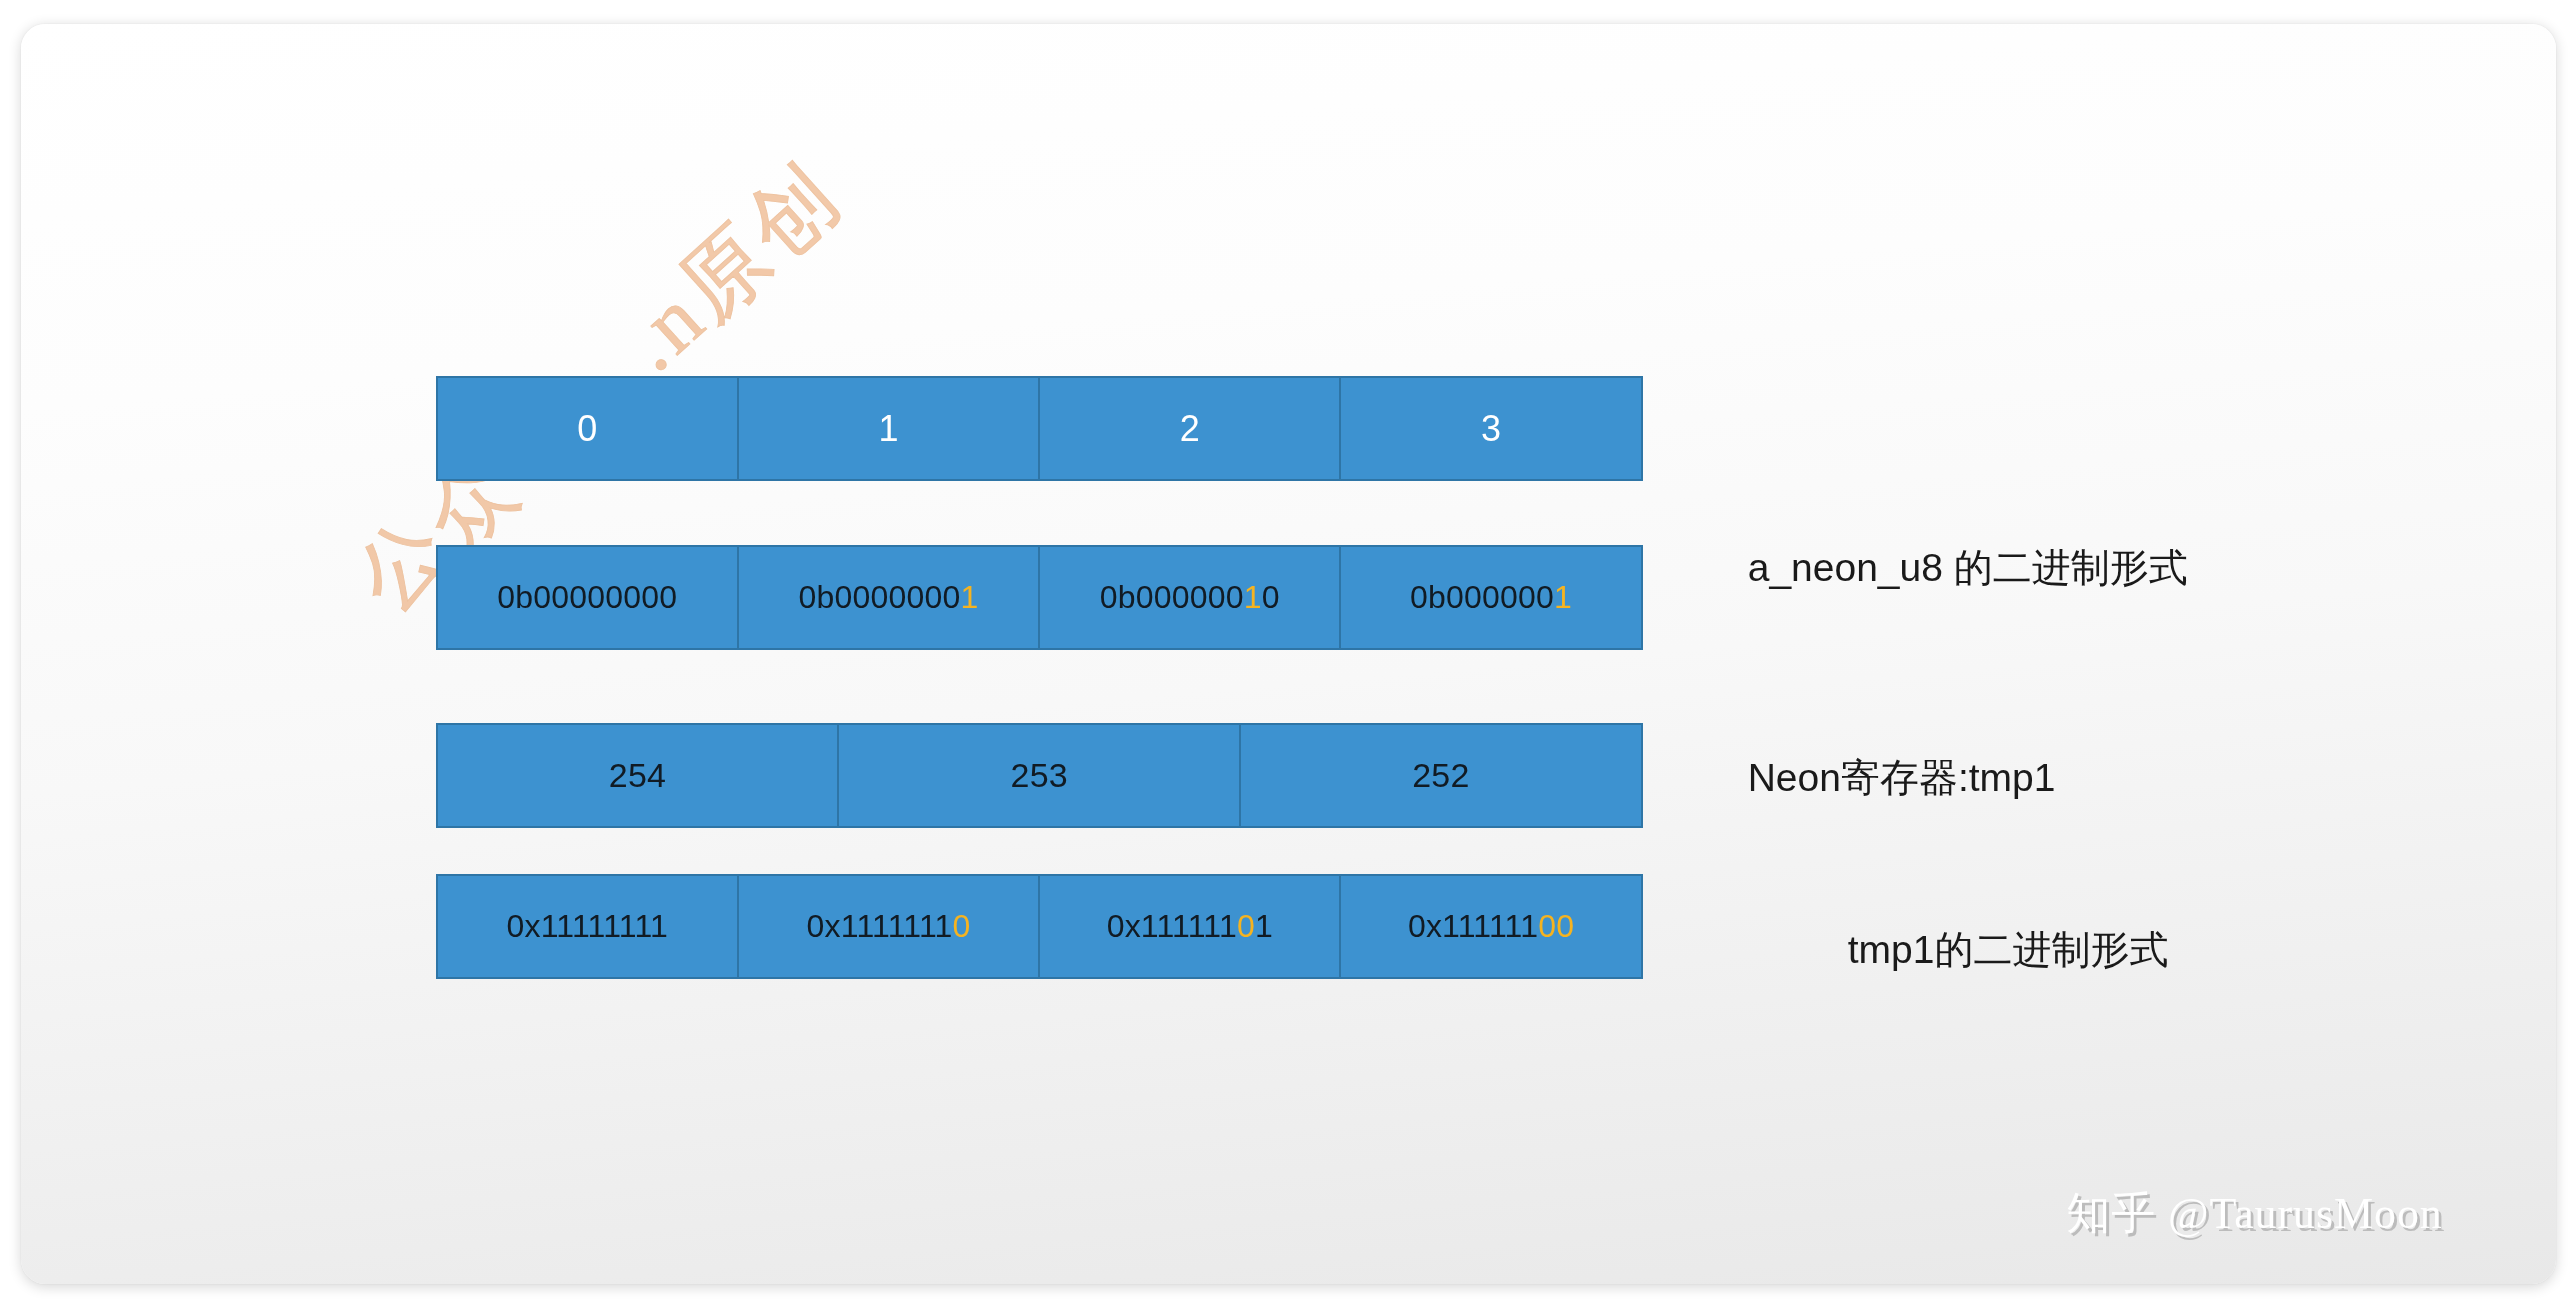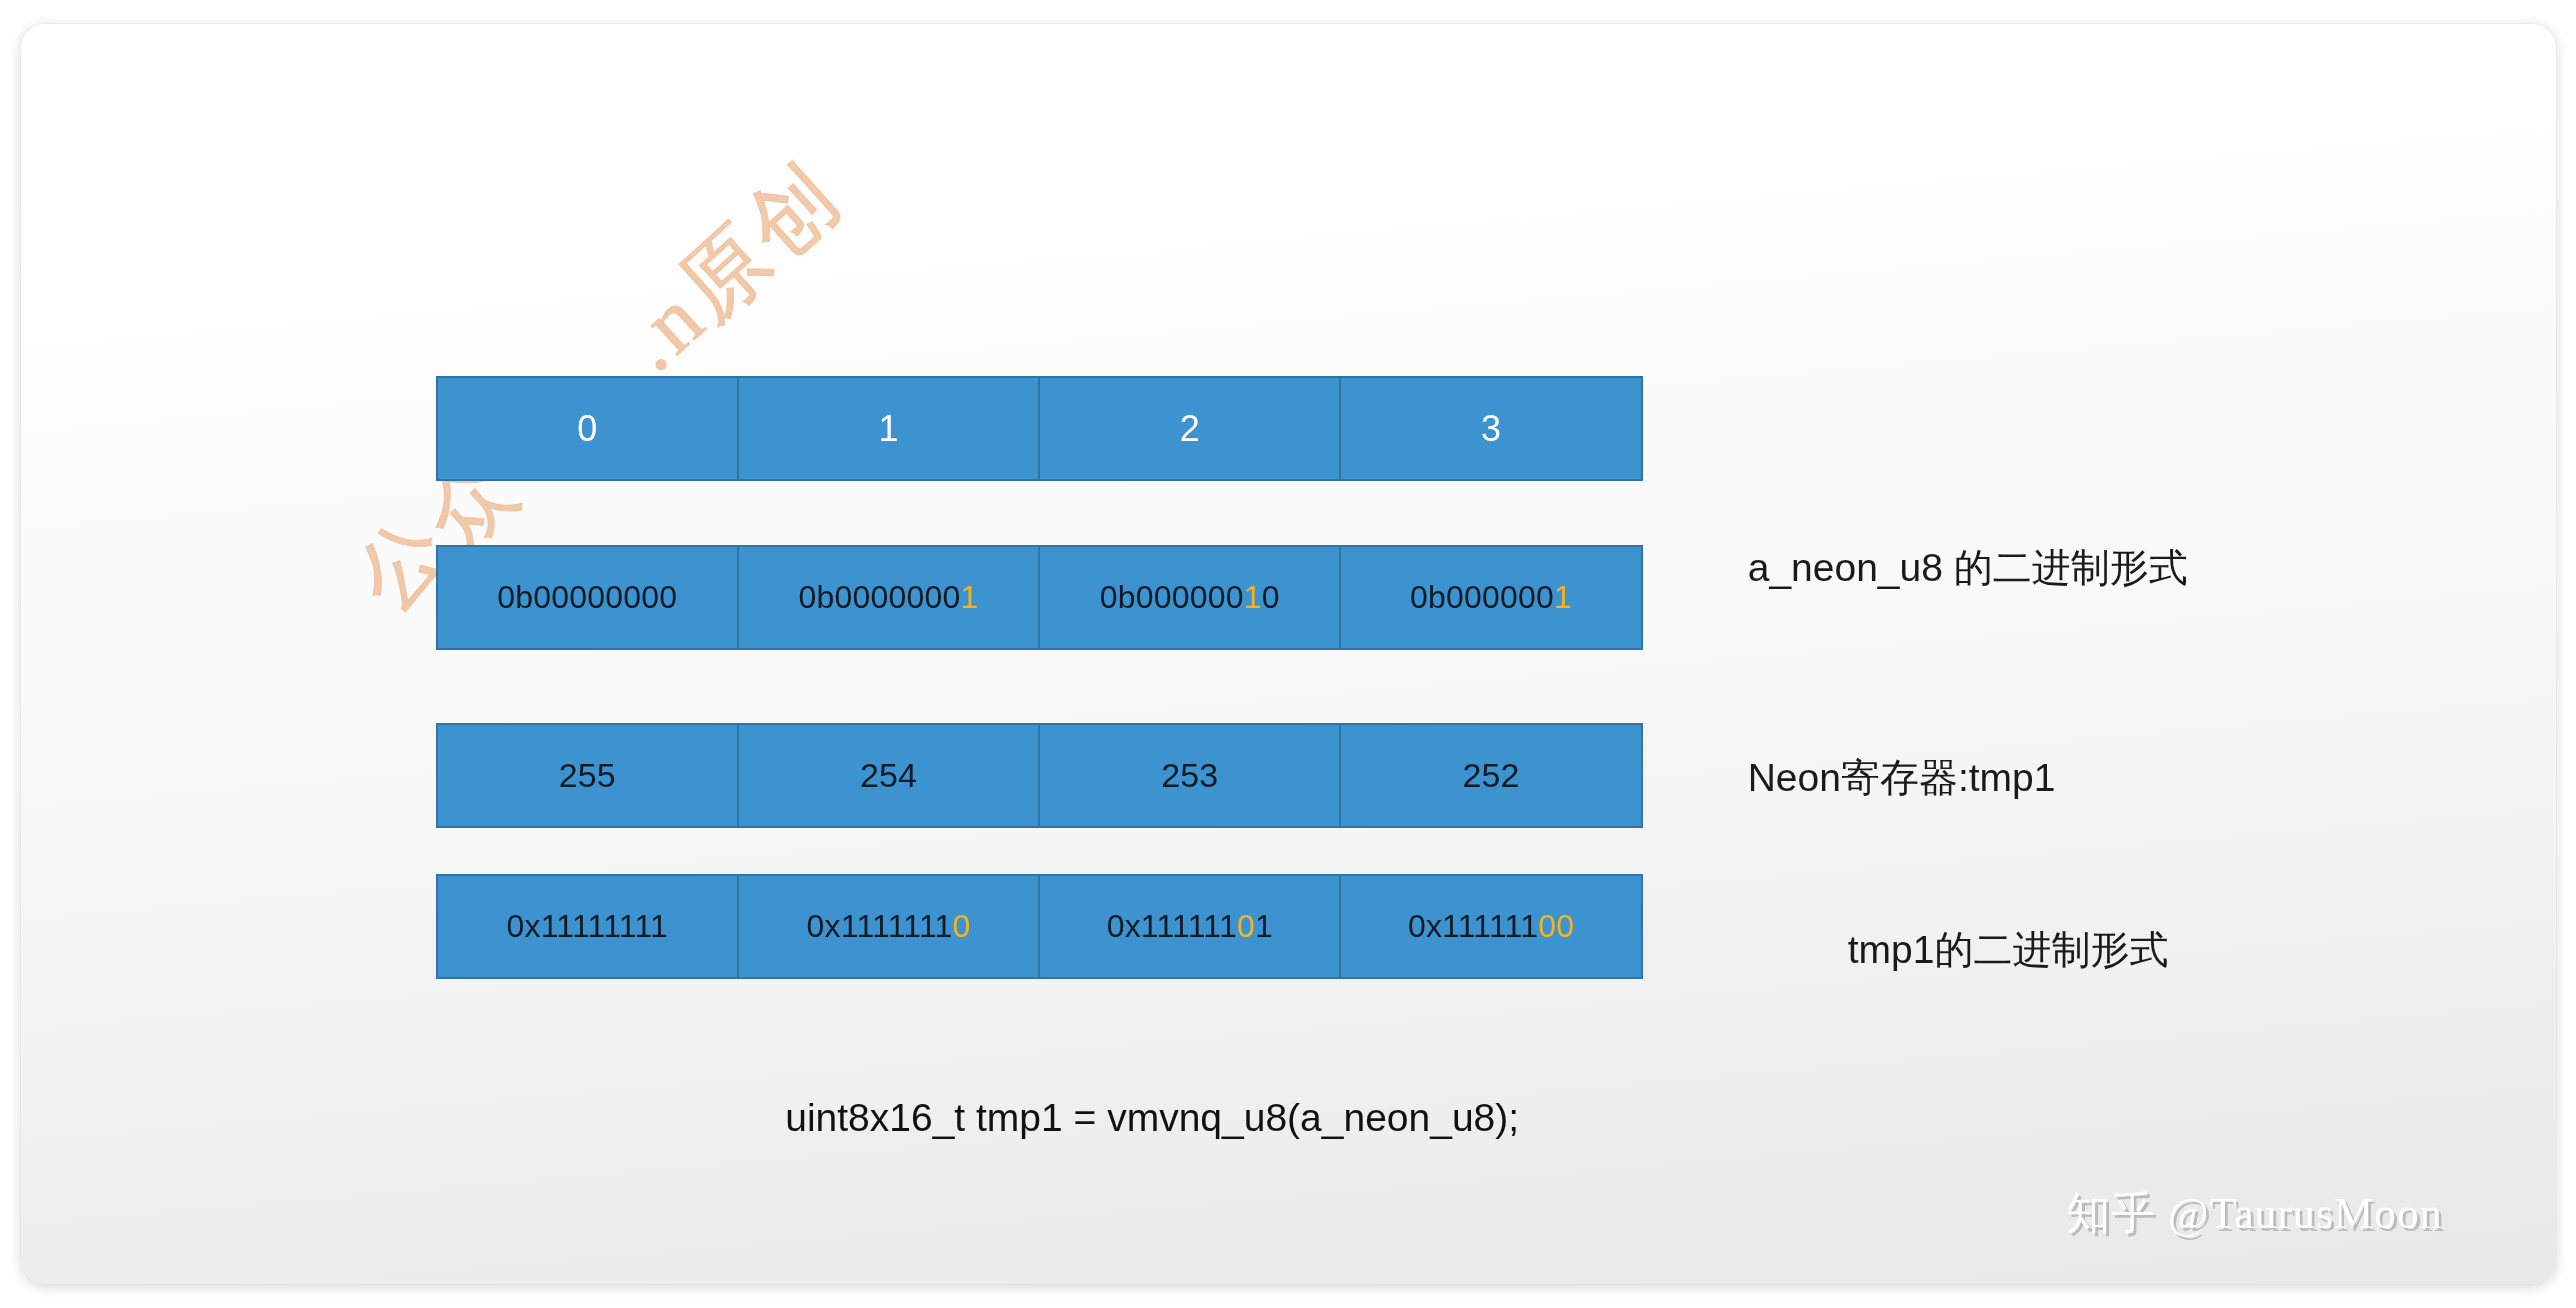"255" div.cell { html: <div> <span>255</span> </div> -> none }
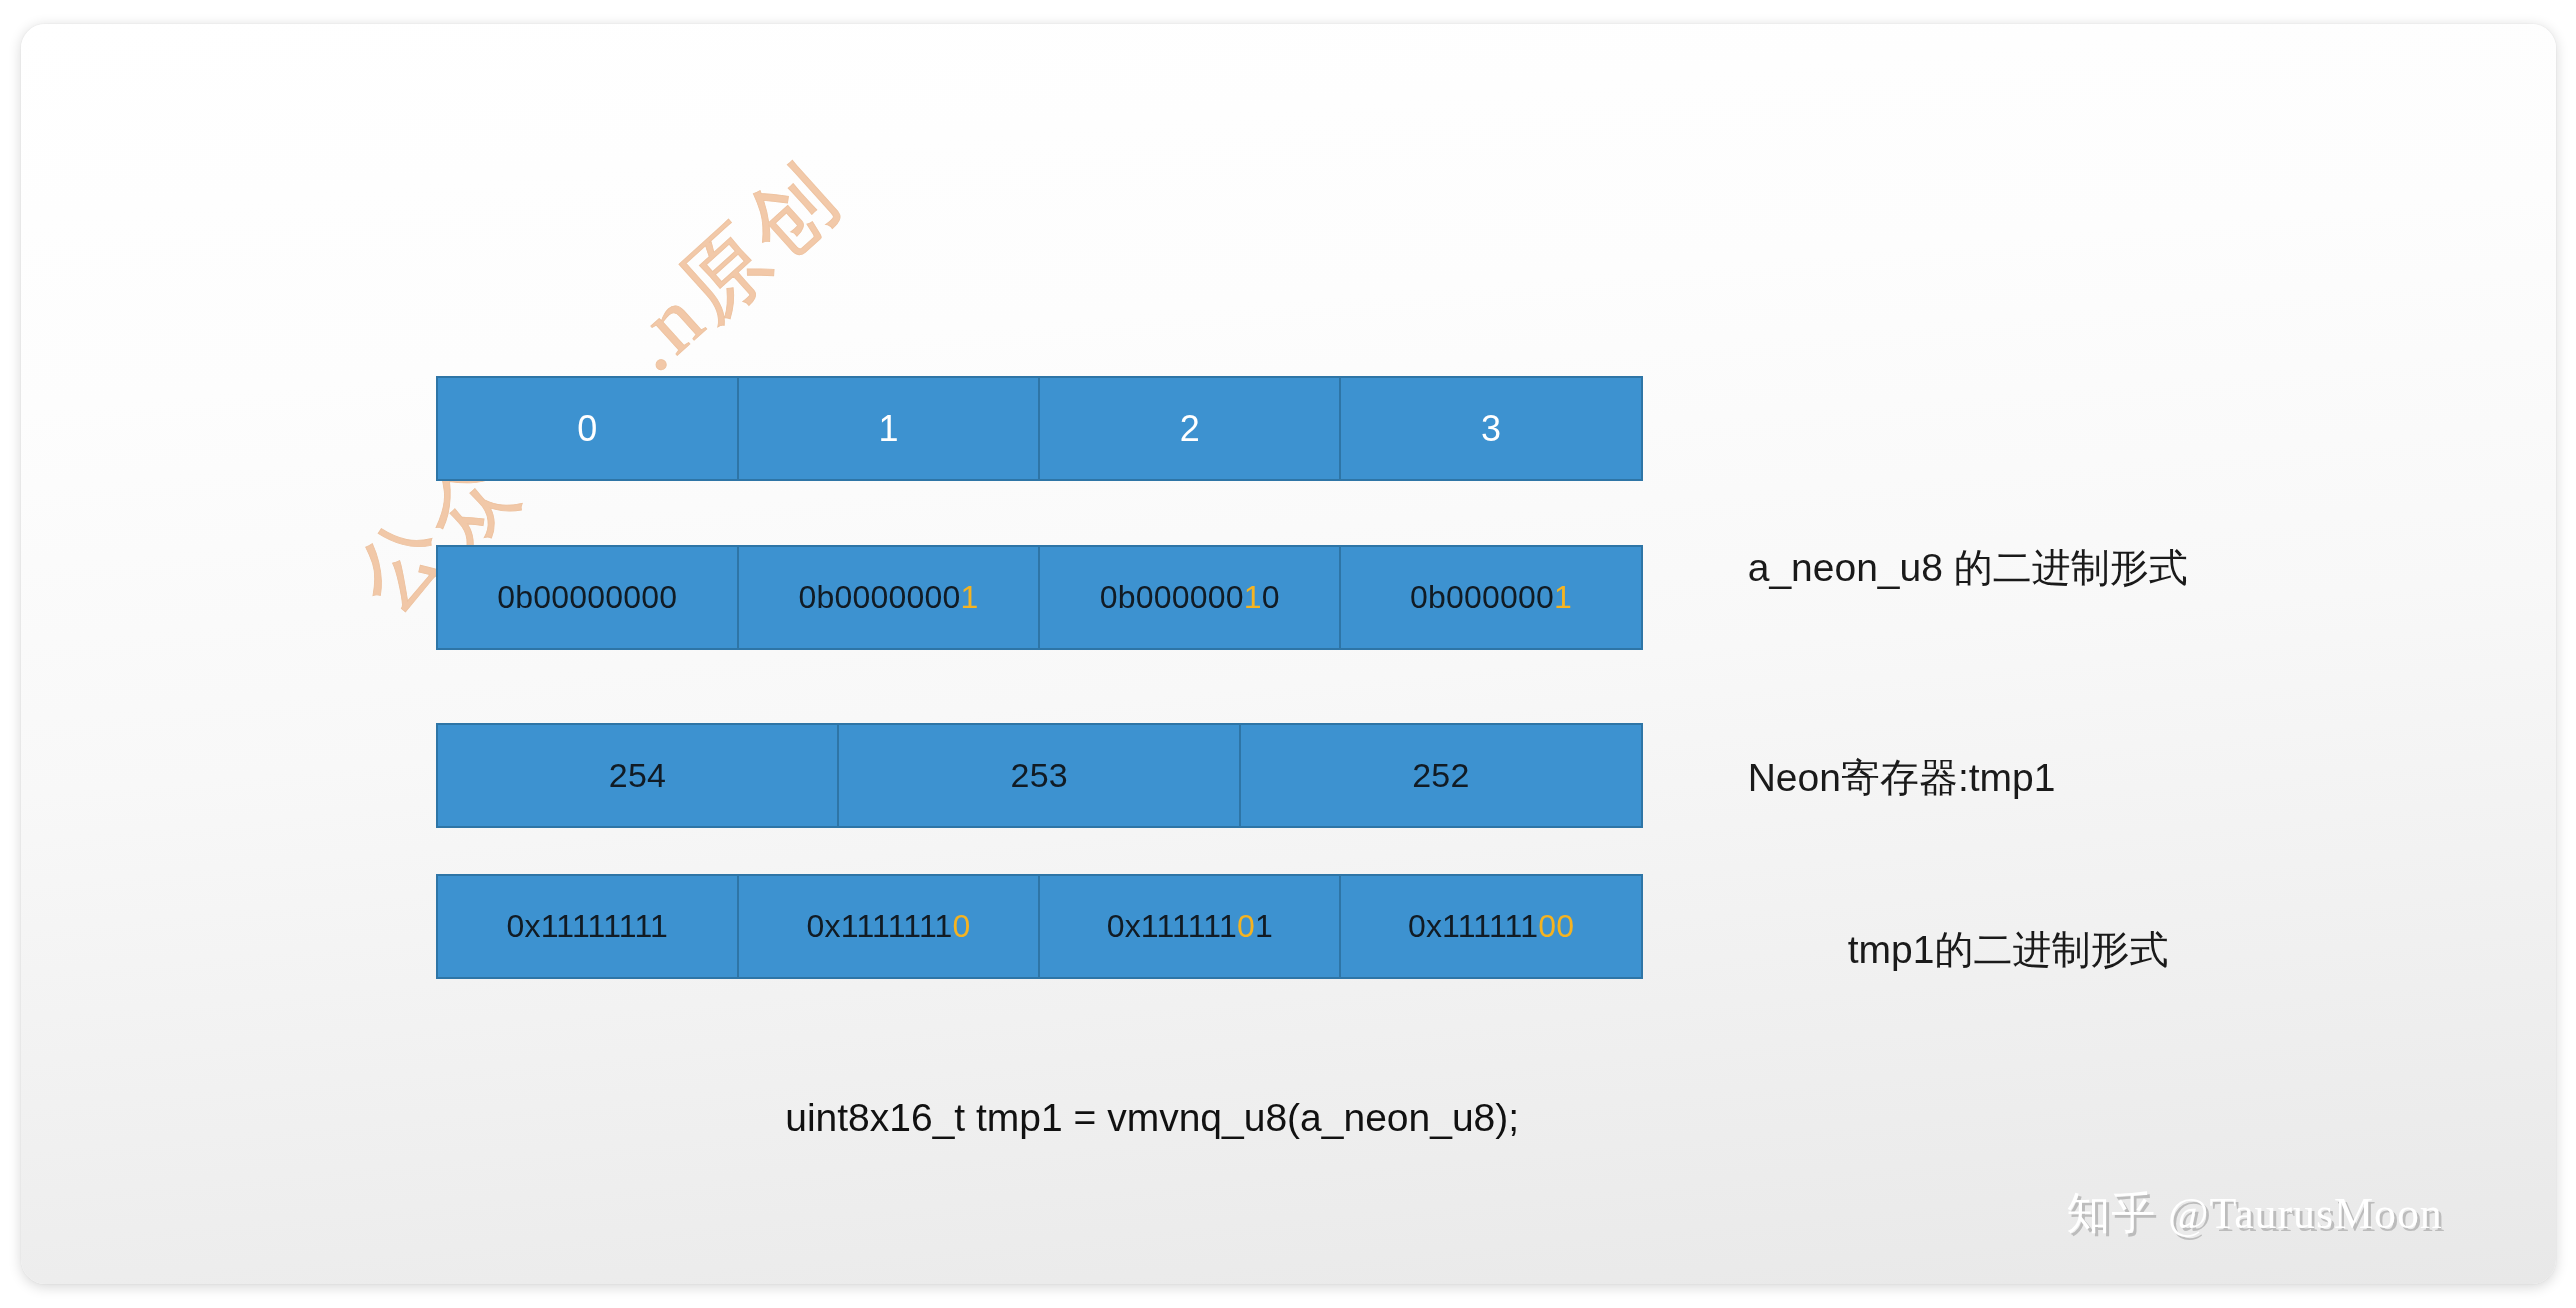"uint8x16_t tmp1 = vmvnq_u8(a_neon_u8);" div { html: <div> <span>uint8x16_t tmp1 = vmvnq_u8(a_neon_u8);</span> </div> -> none }
